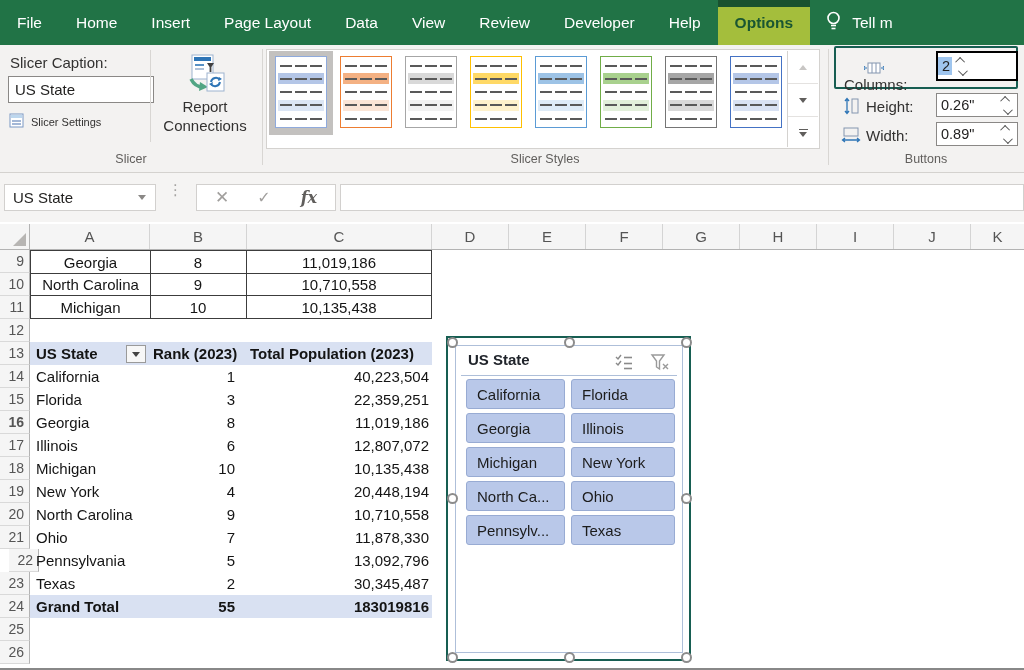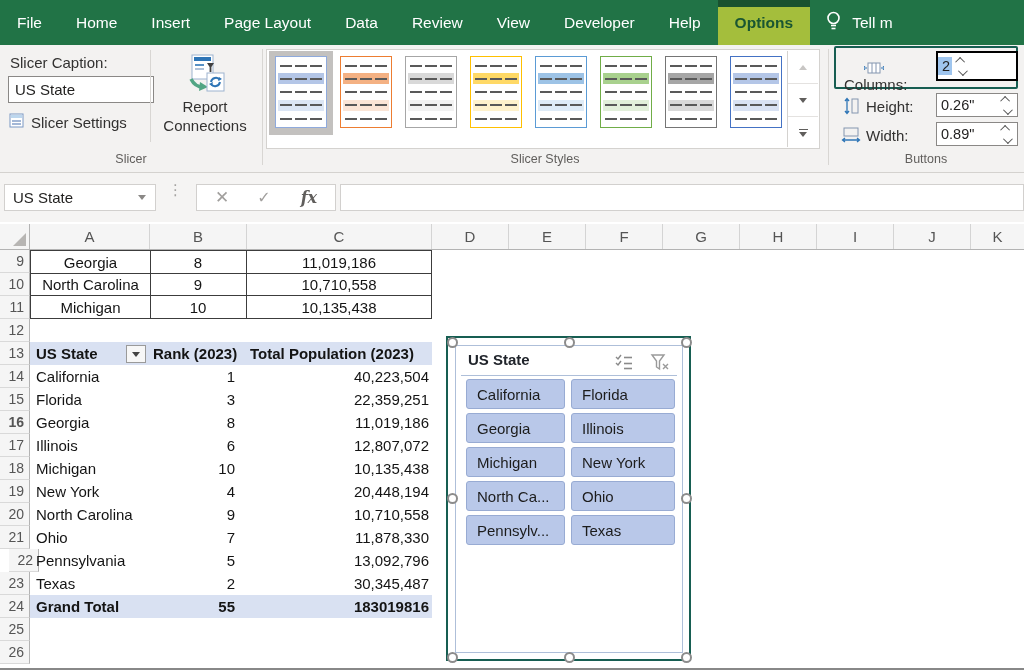"Review" div.tab { order: before "View" -> after "View" }
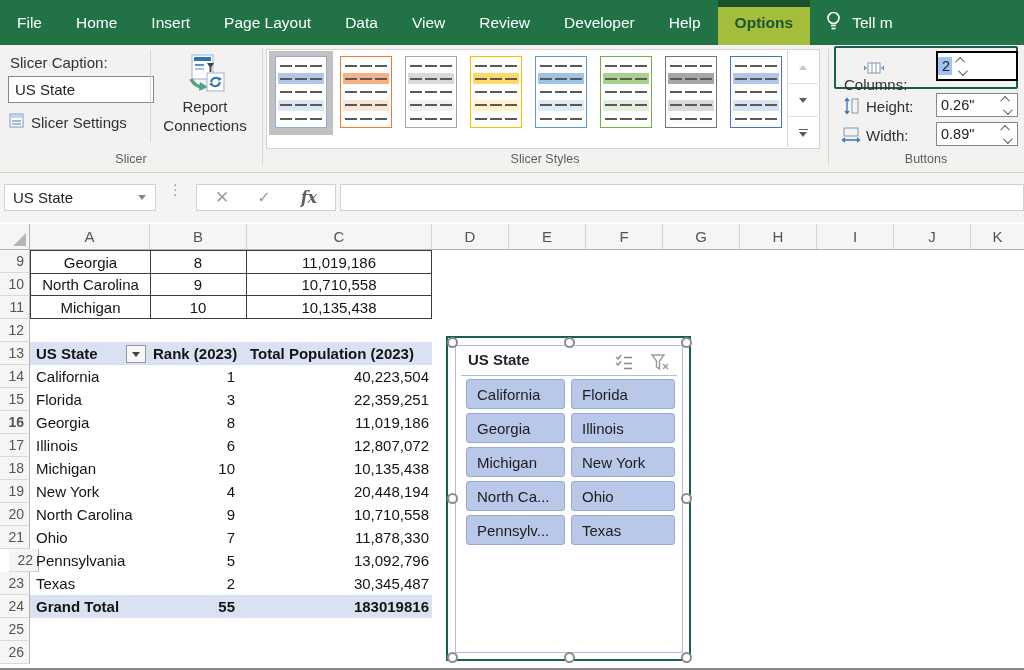"Slicer Settings" .settings-row { font-size: 15px -> 11px }
